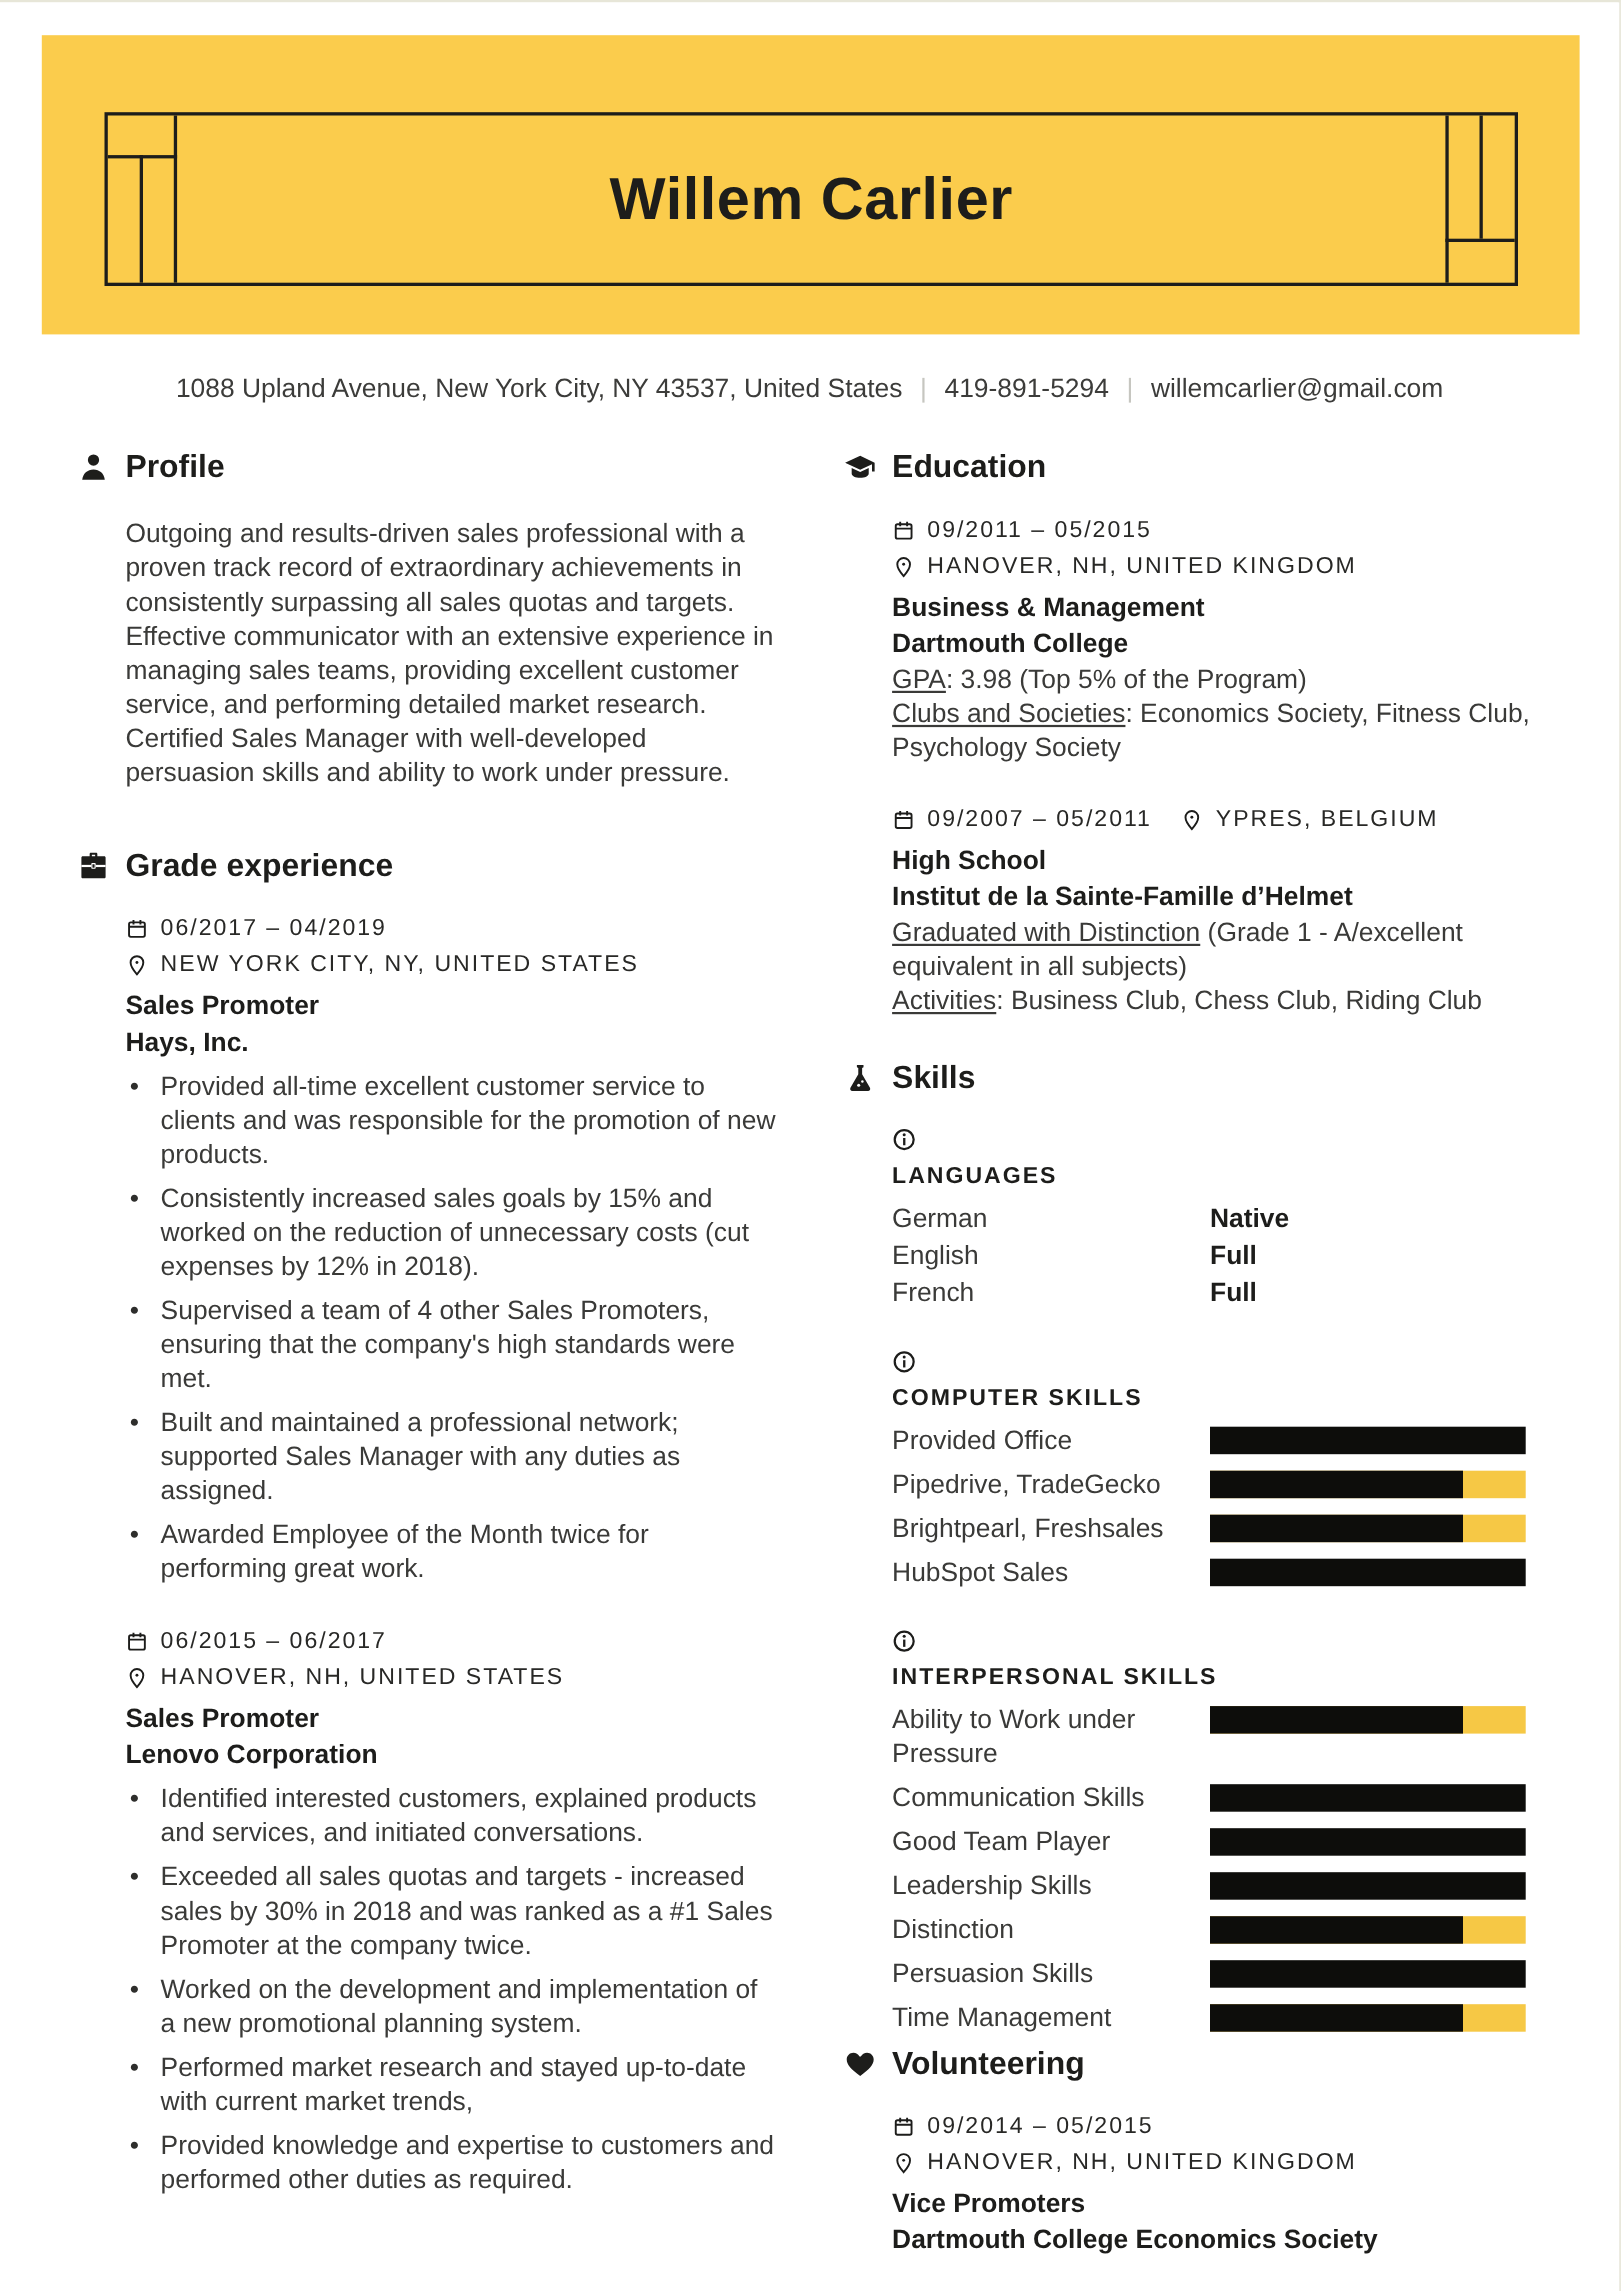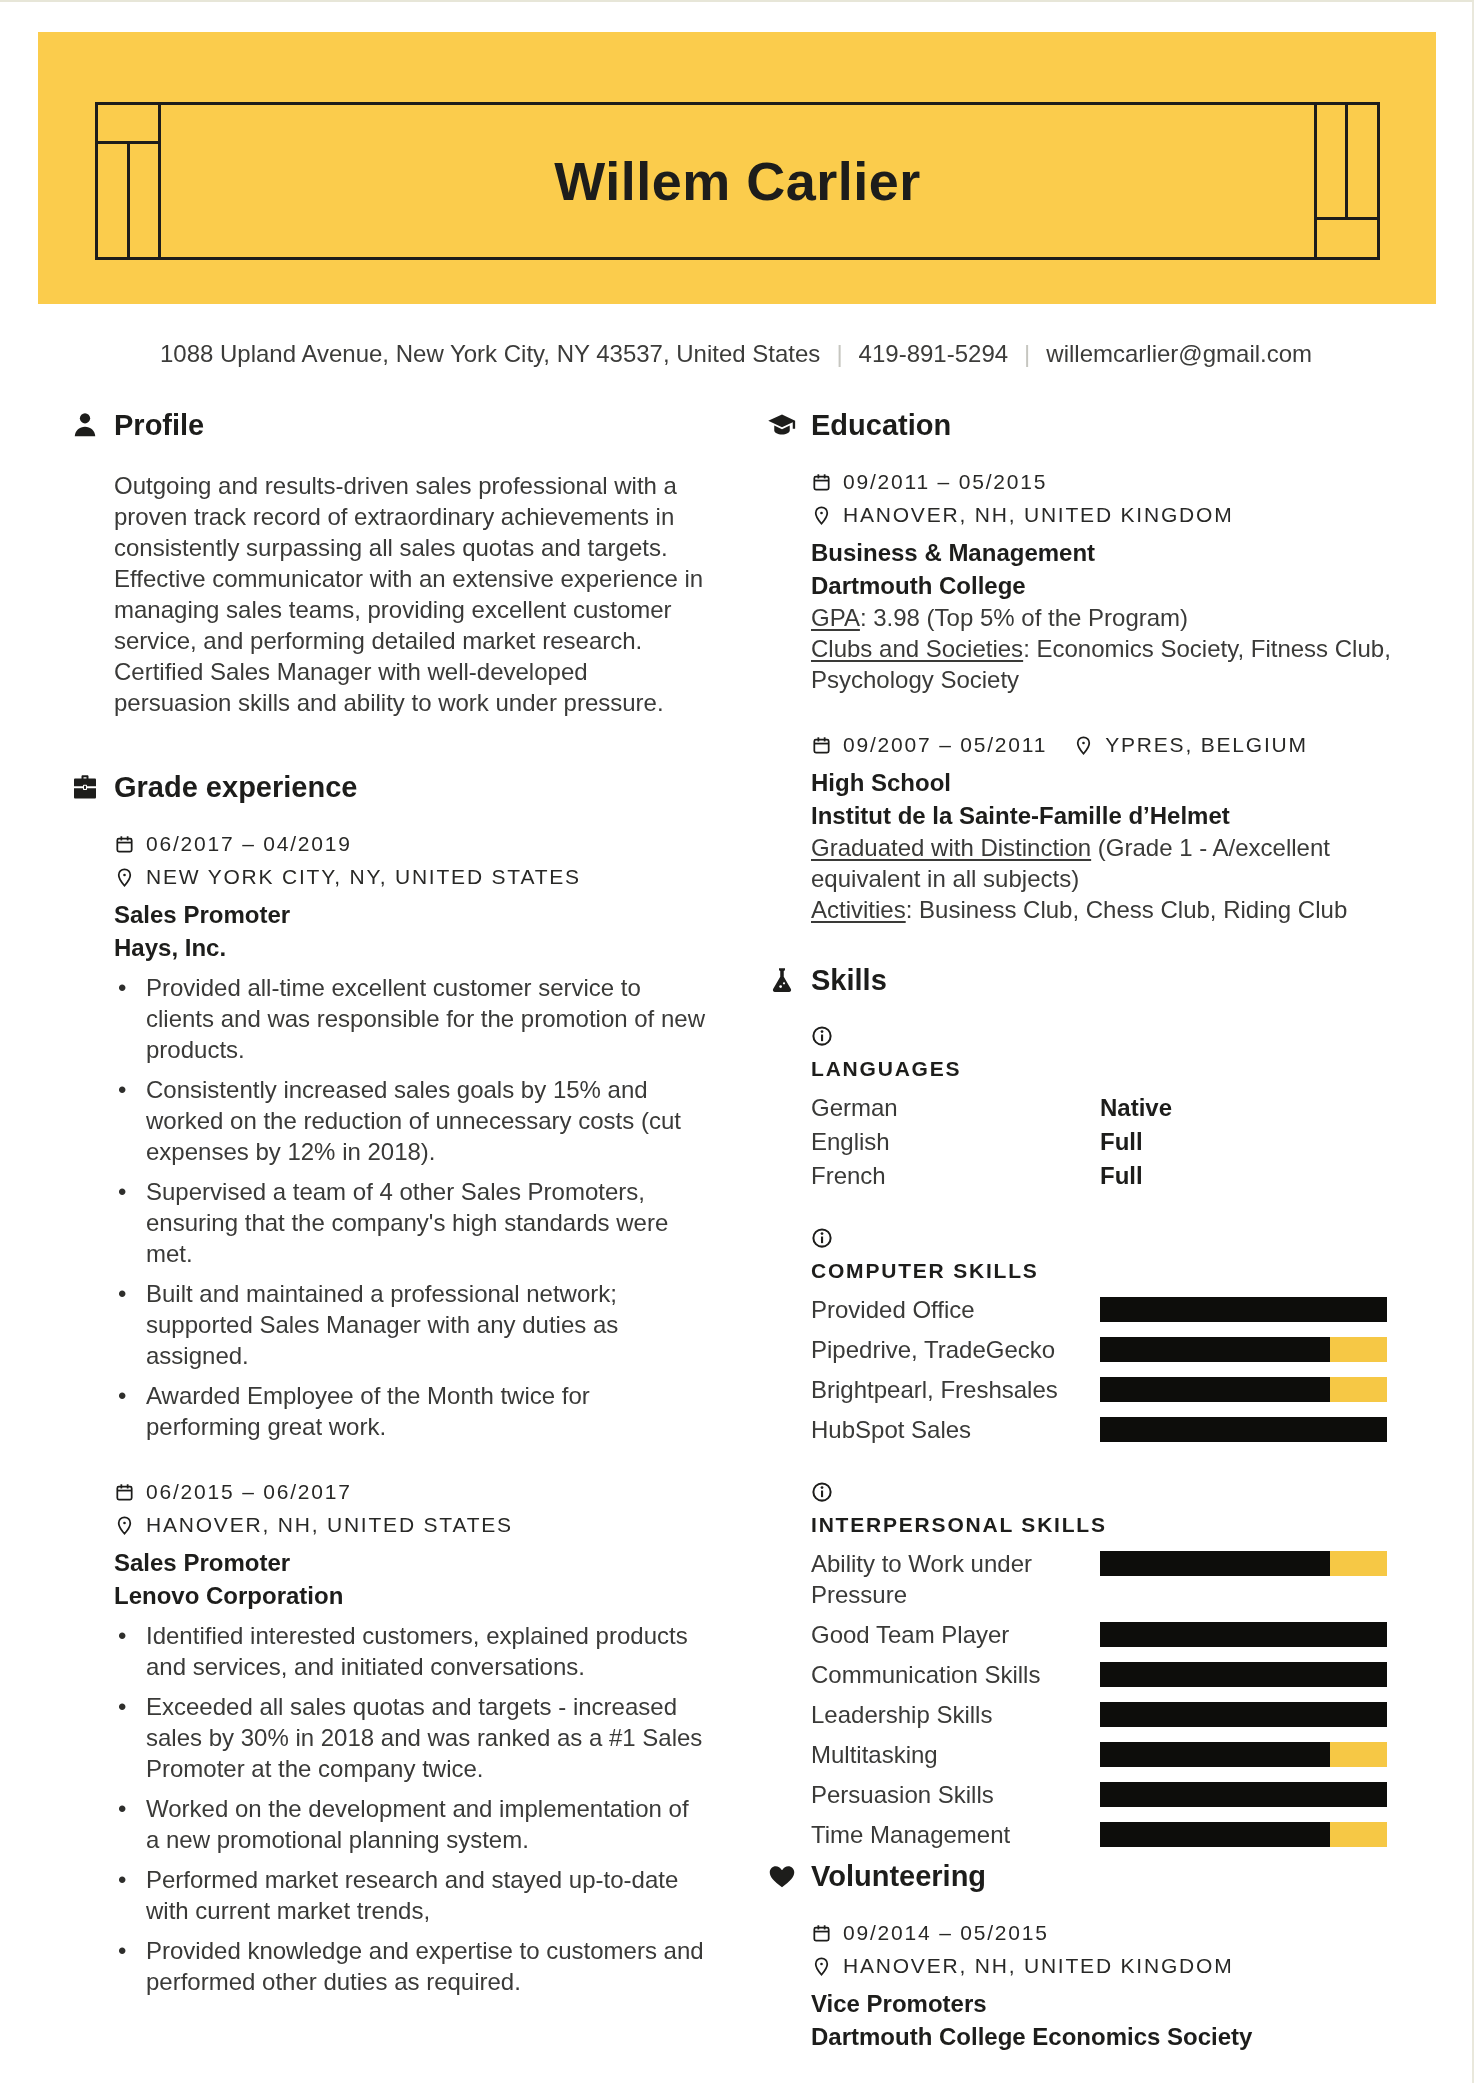"Good Team Player" div.skill-row { order: before "Communication Skills" -> after "Communication Skills" }
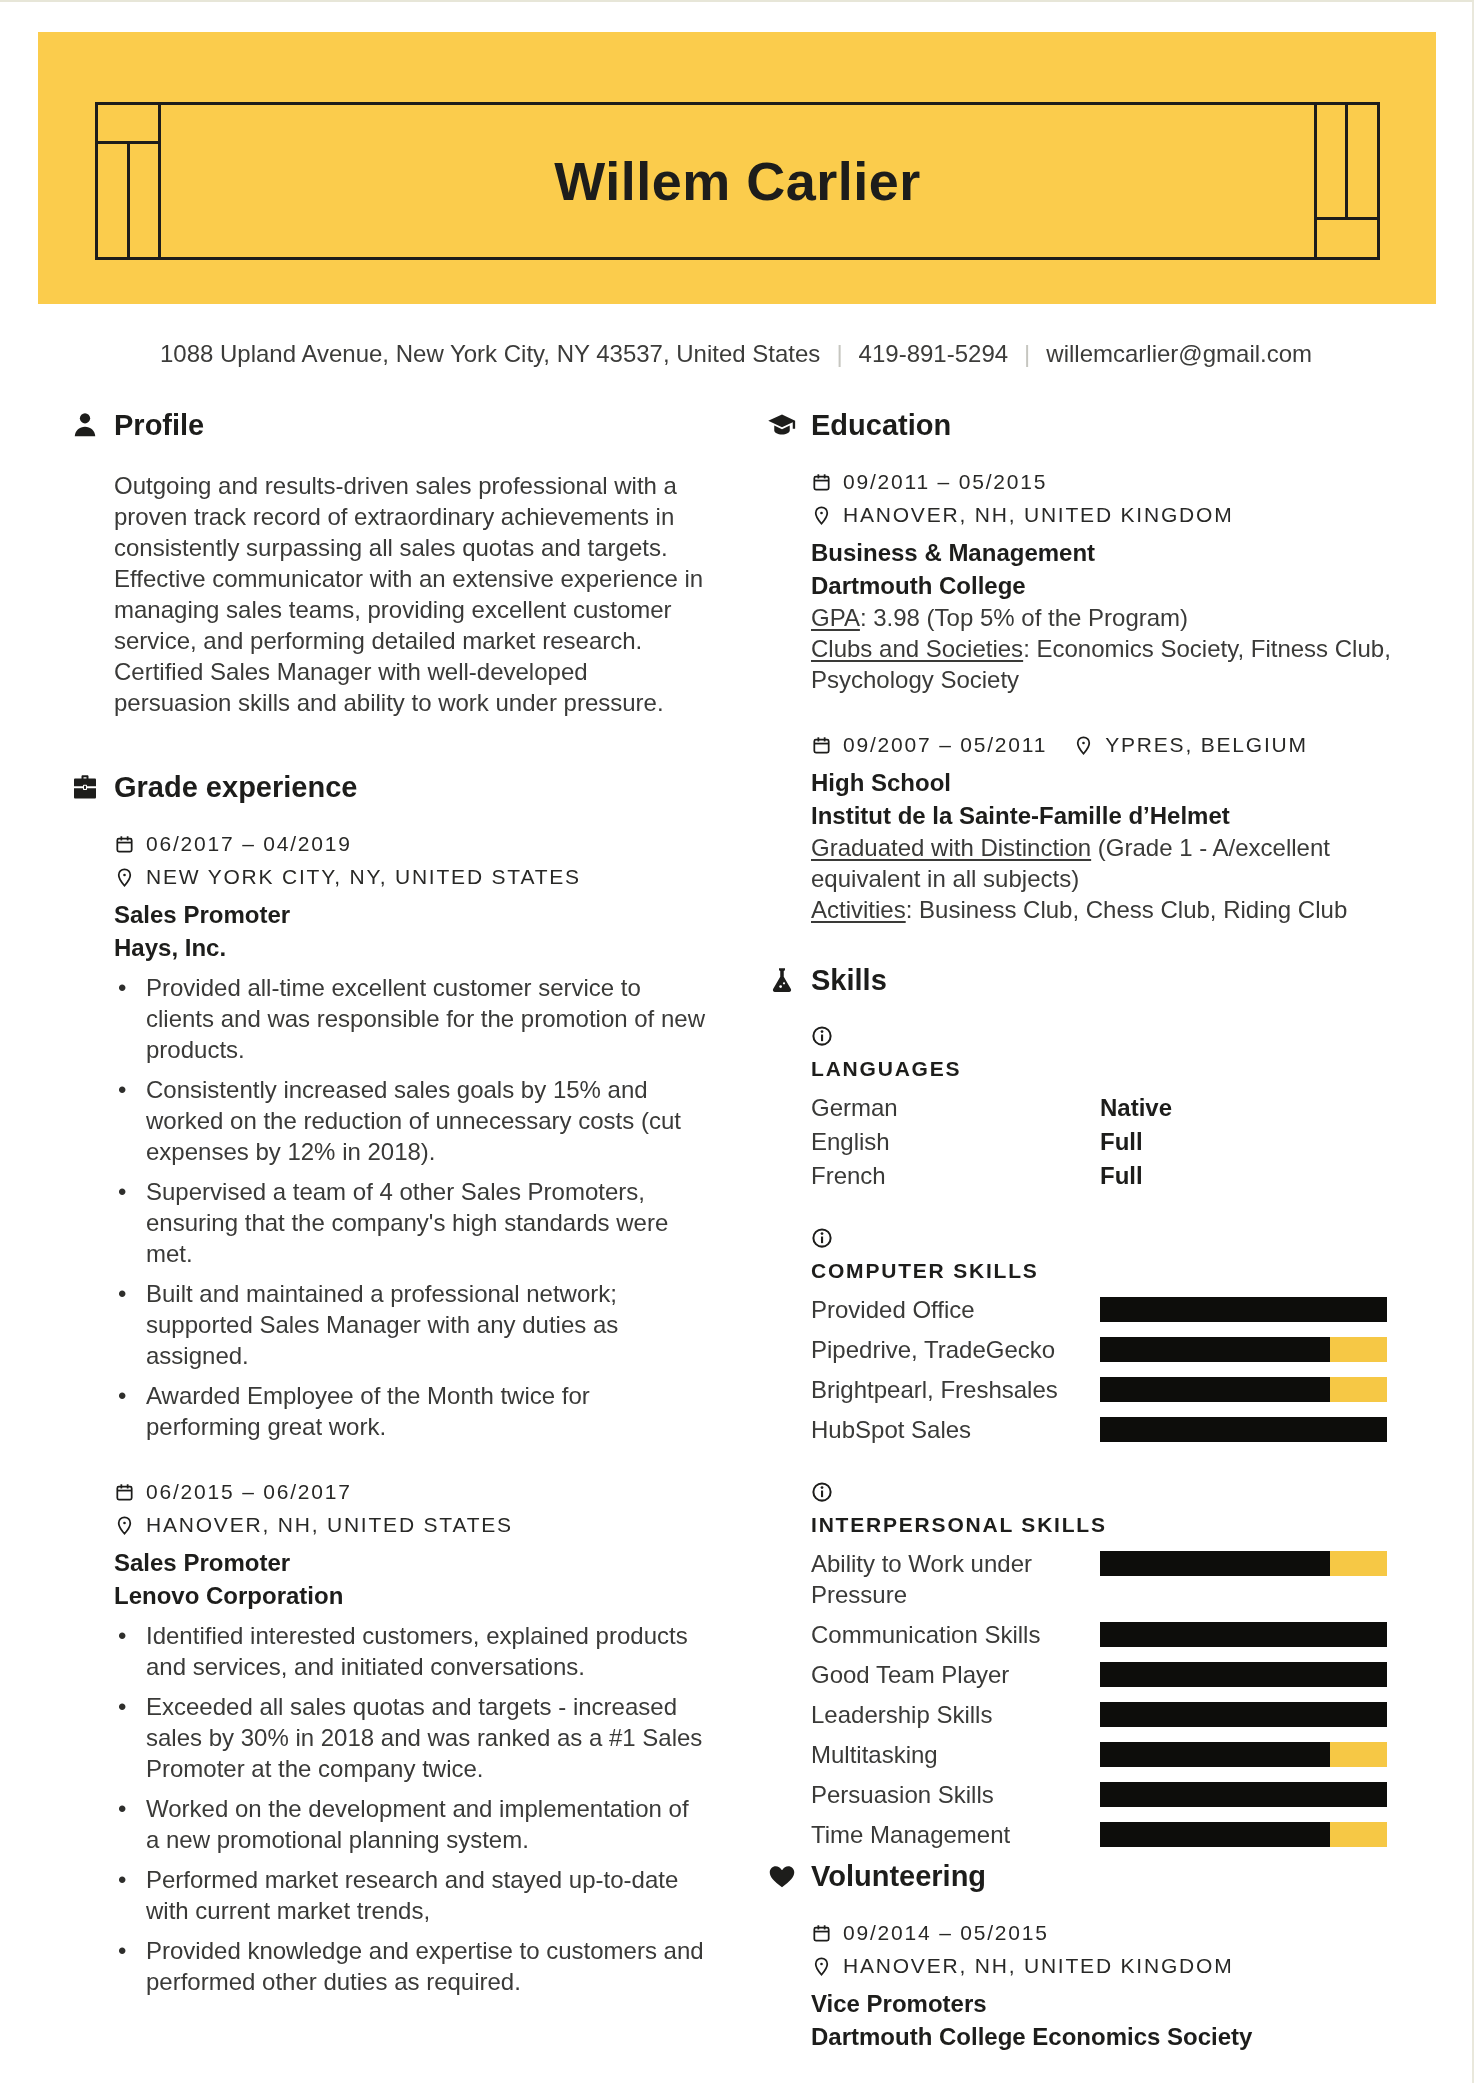"Multitasking" span.skill-name { text: Multitasking -> Distinction }
